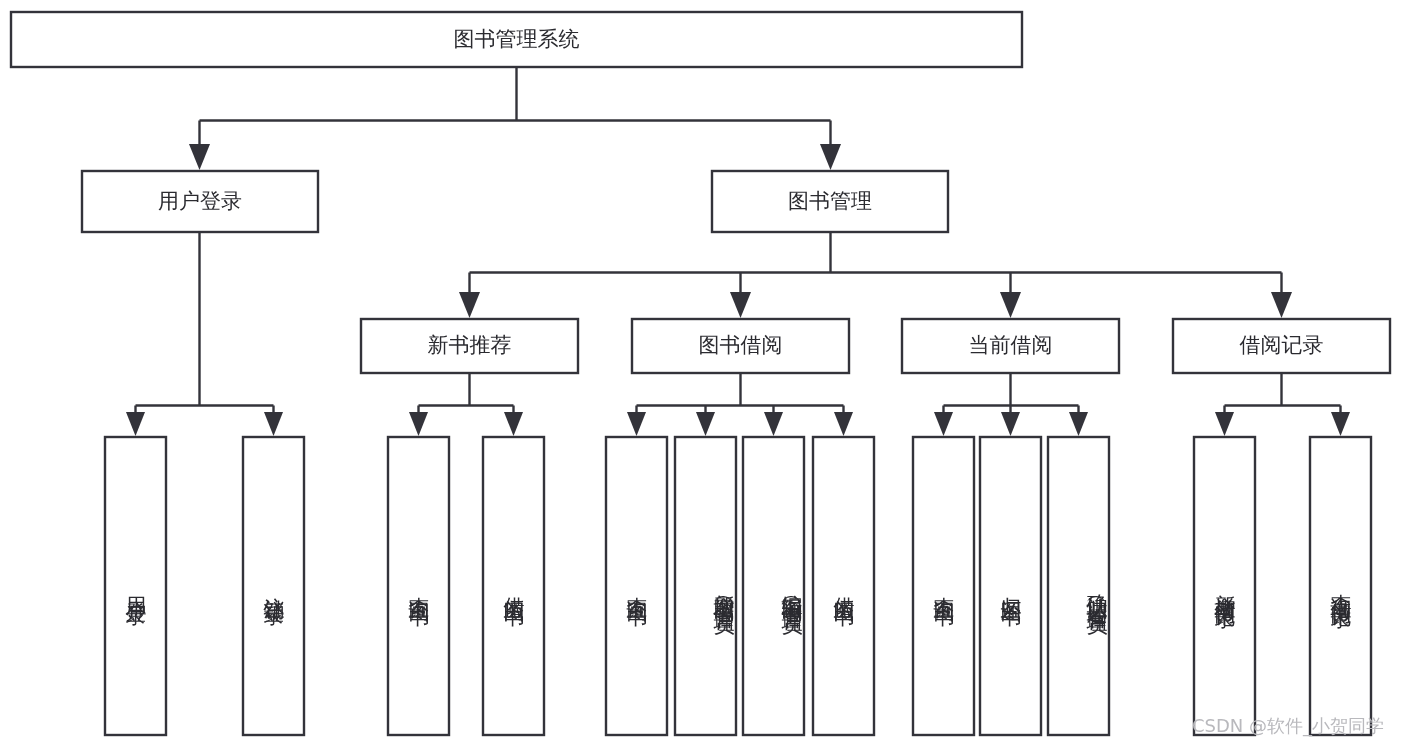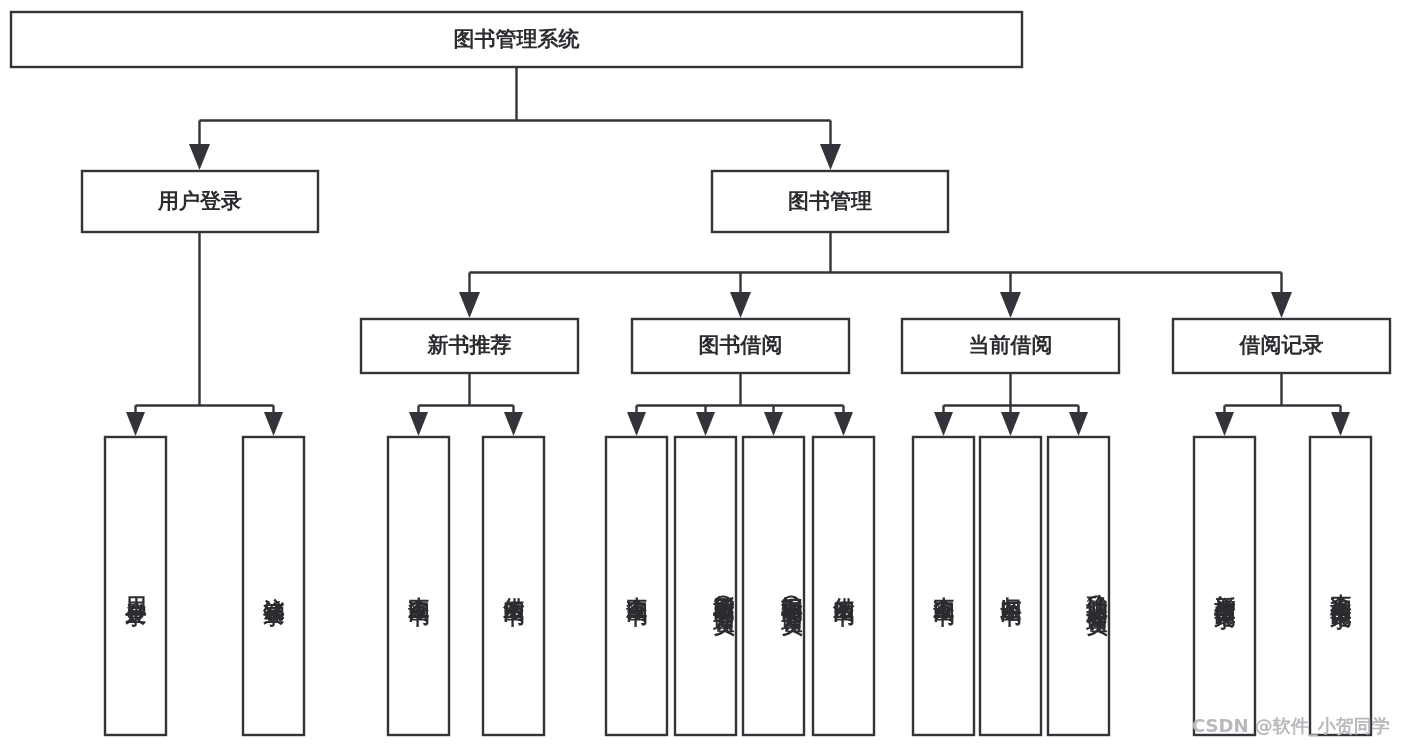"图书管理系统" #canvas { font-weight: bold -> none }
